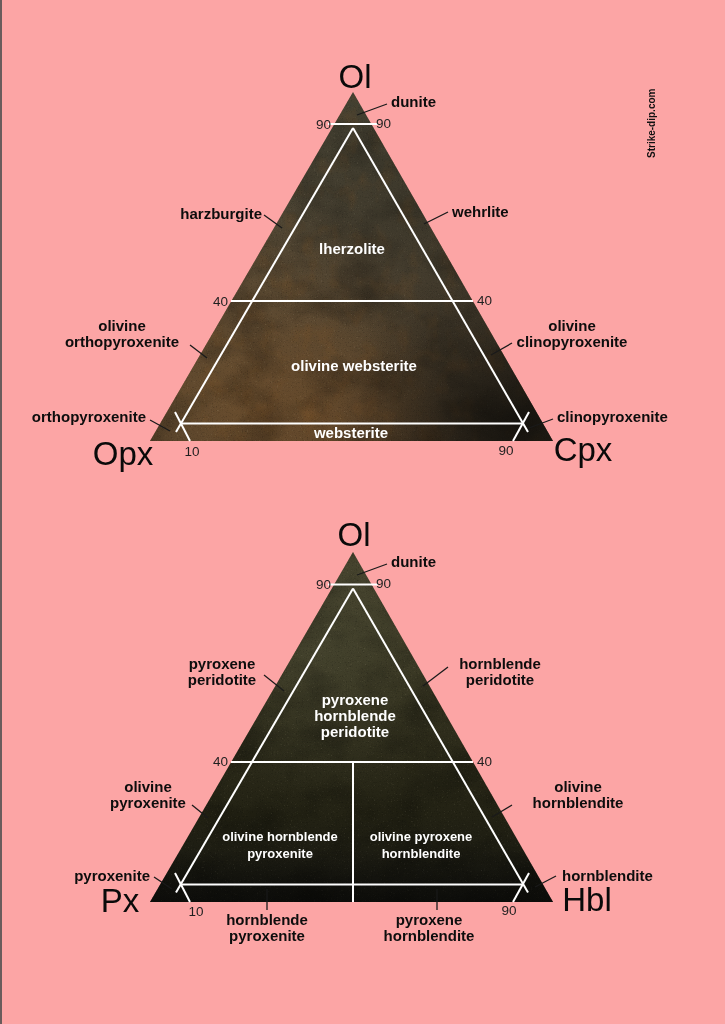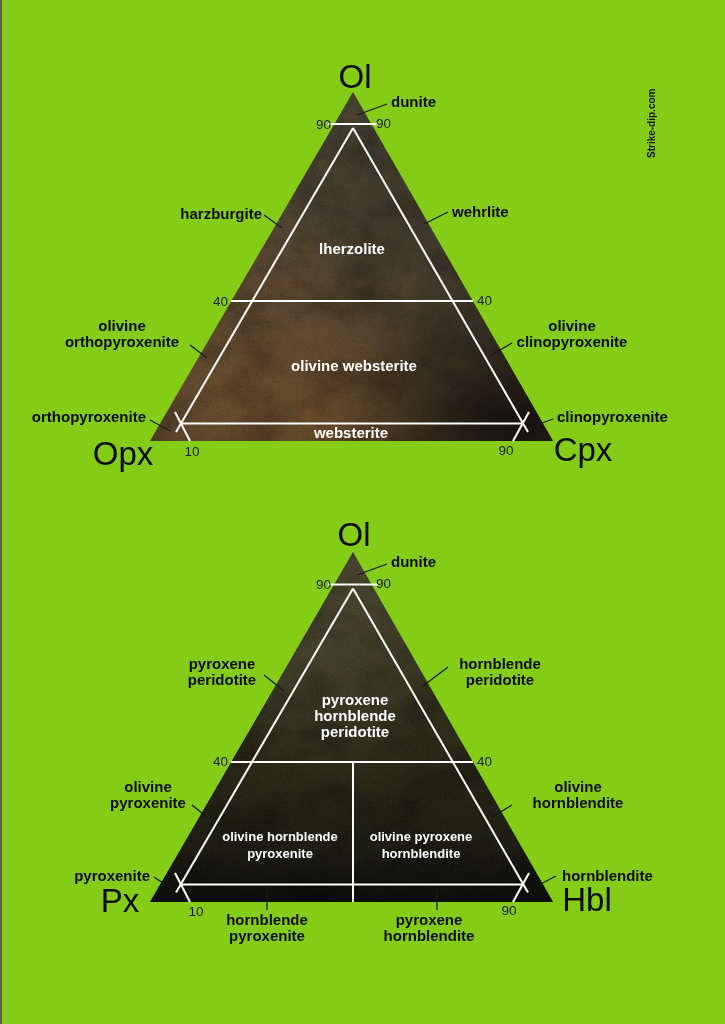"Ol" .page { background: #84cc16 -> #fca5a5 }
